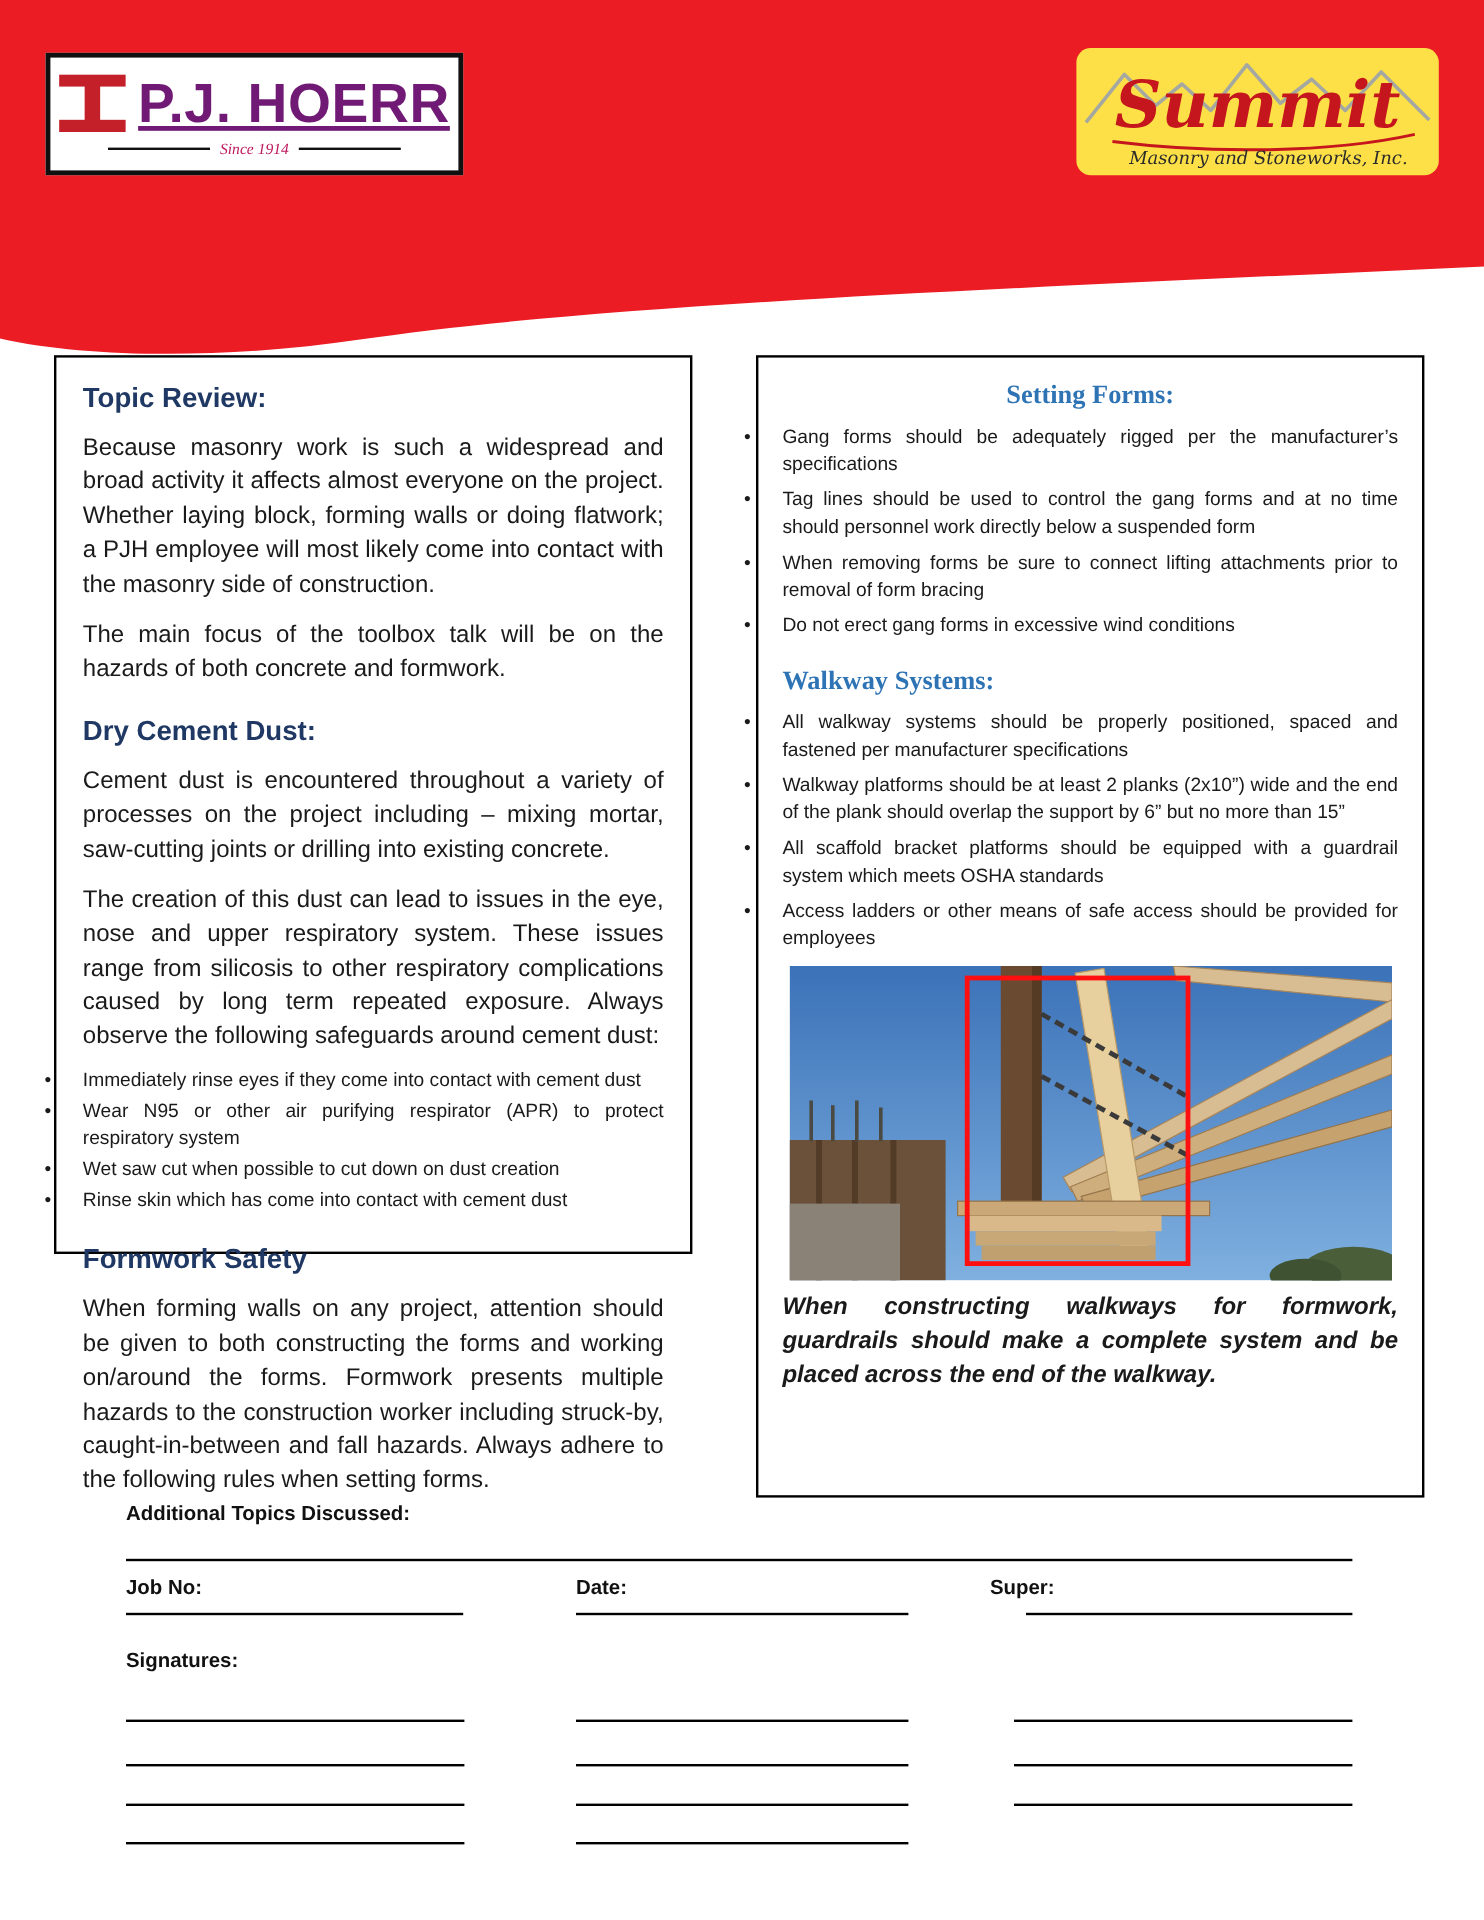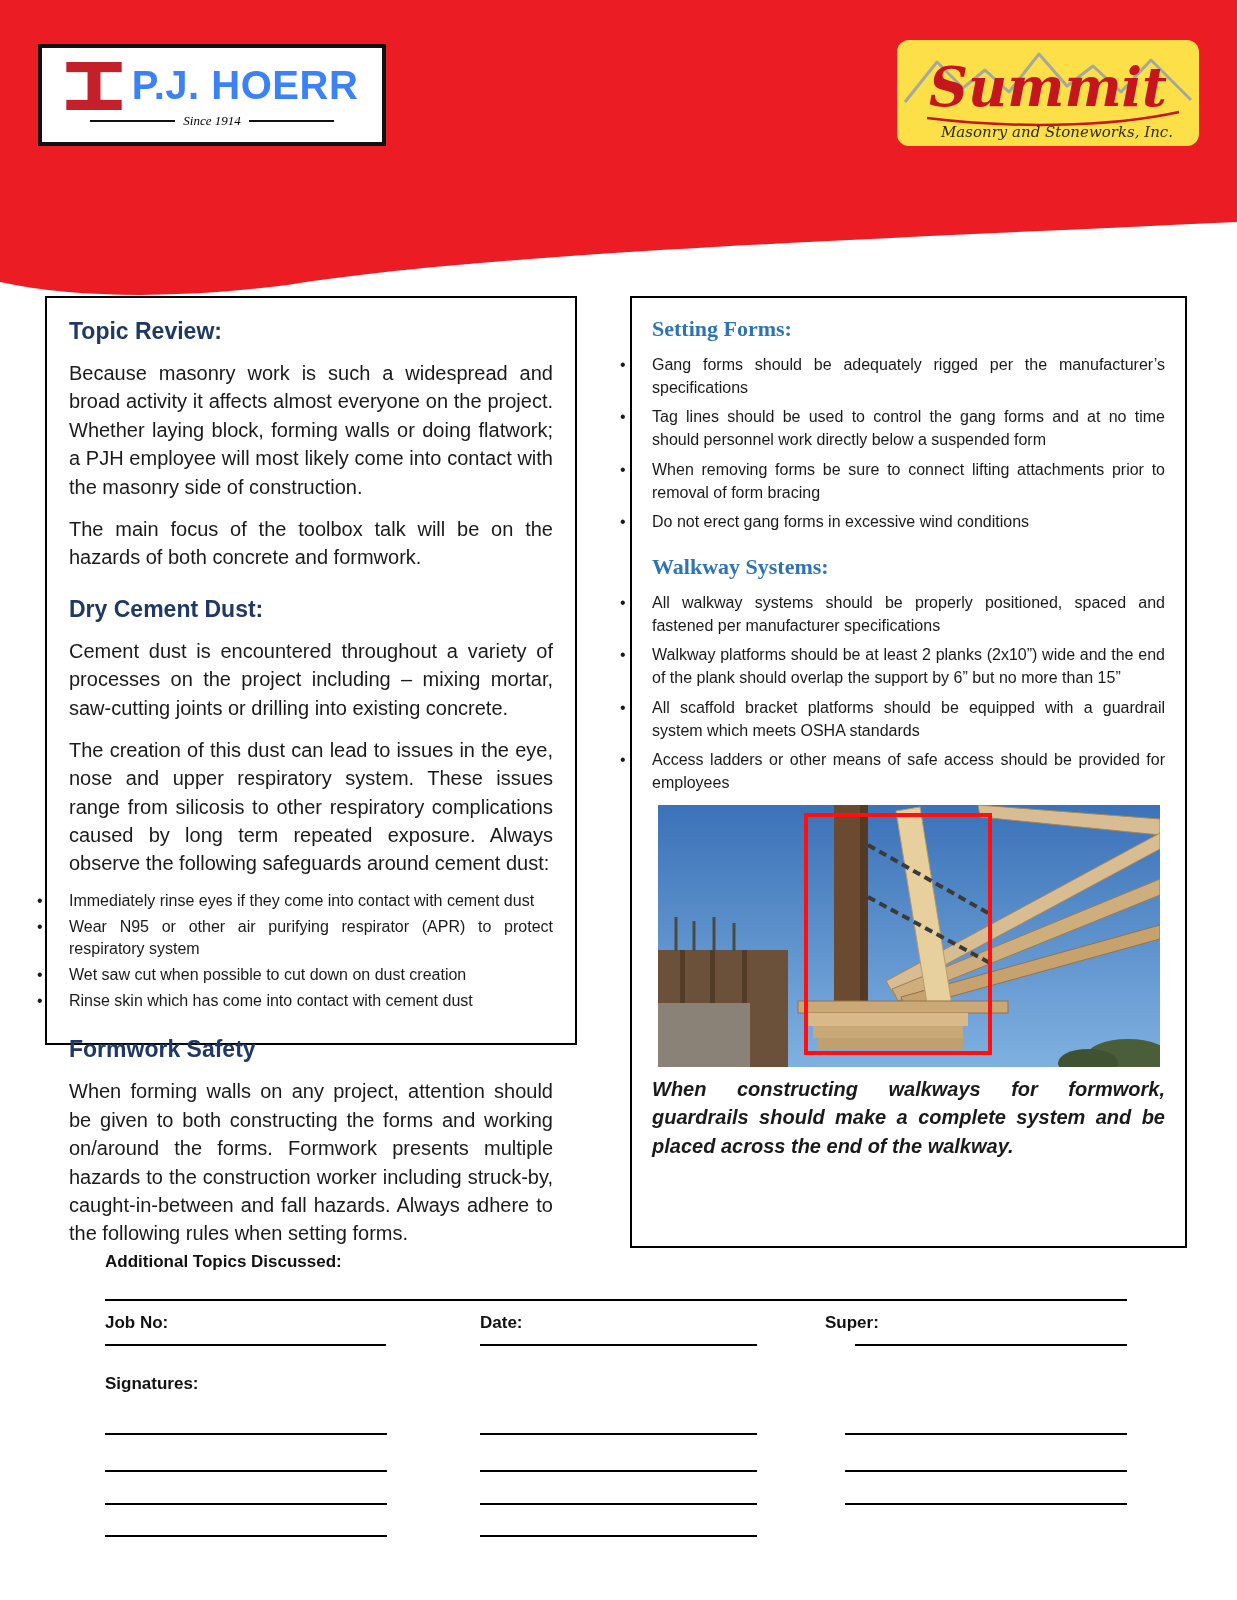"P.J. HOERR" .pjh-name { color: #3b82f6 -> #701a75; font-size: 40px -> 46px; text-decoration: none -> underline }
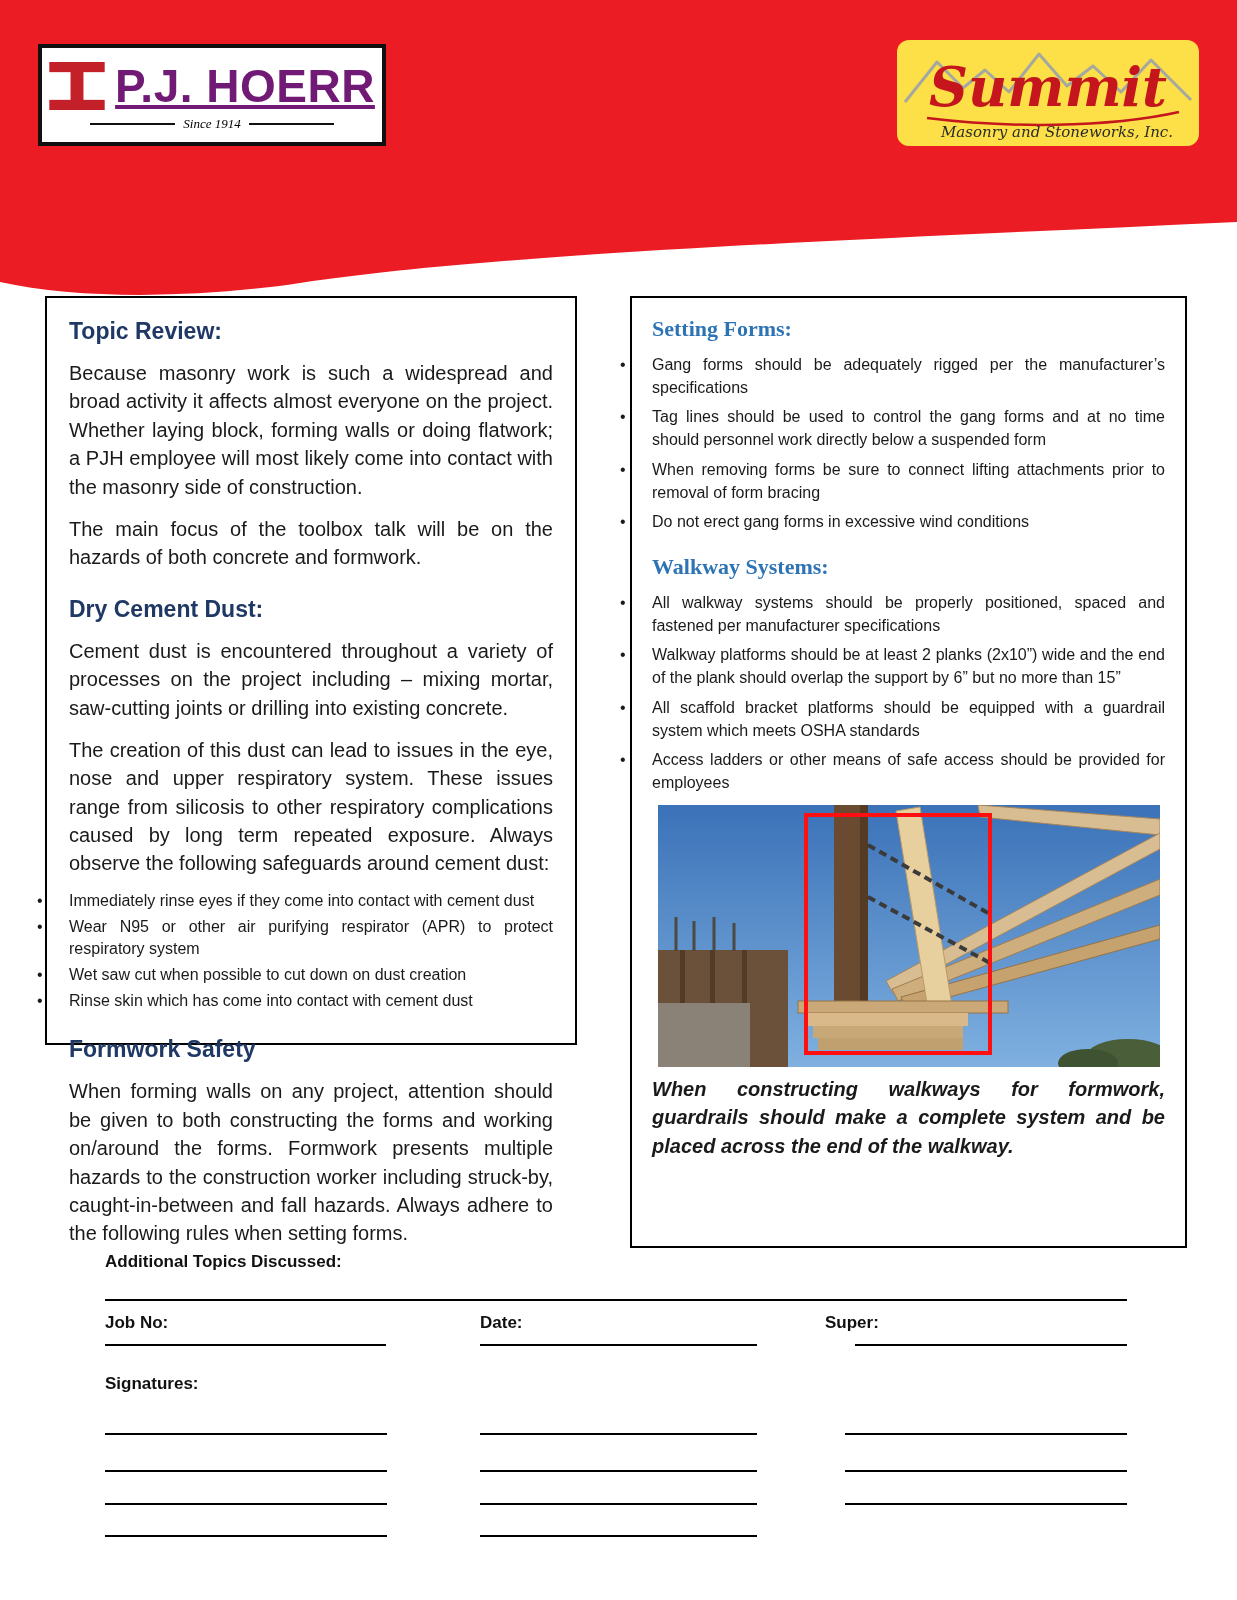"Since 1914" .since-text { color: #000000 -> #be185d }
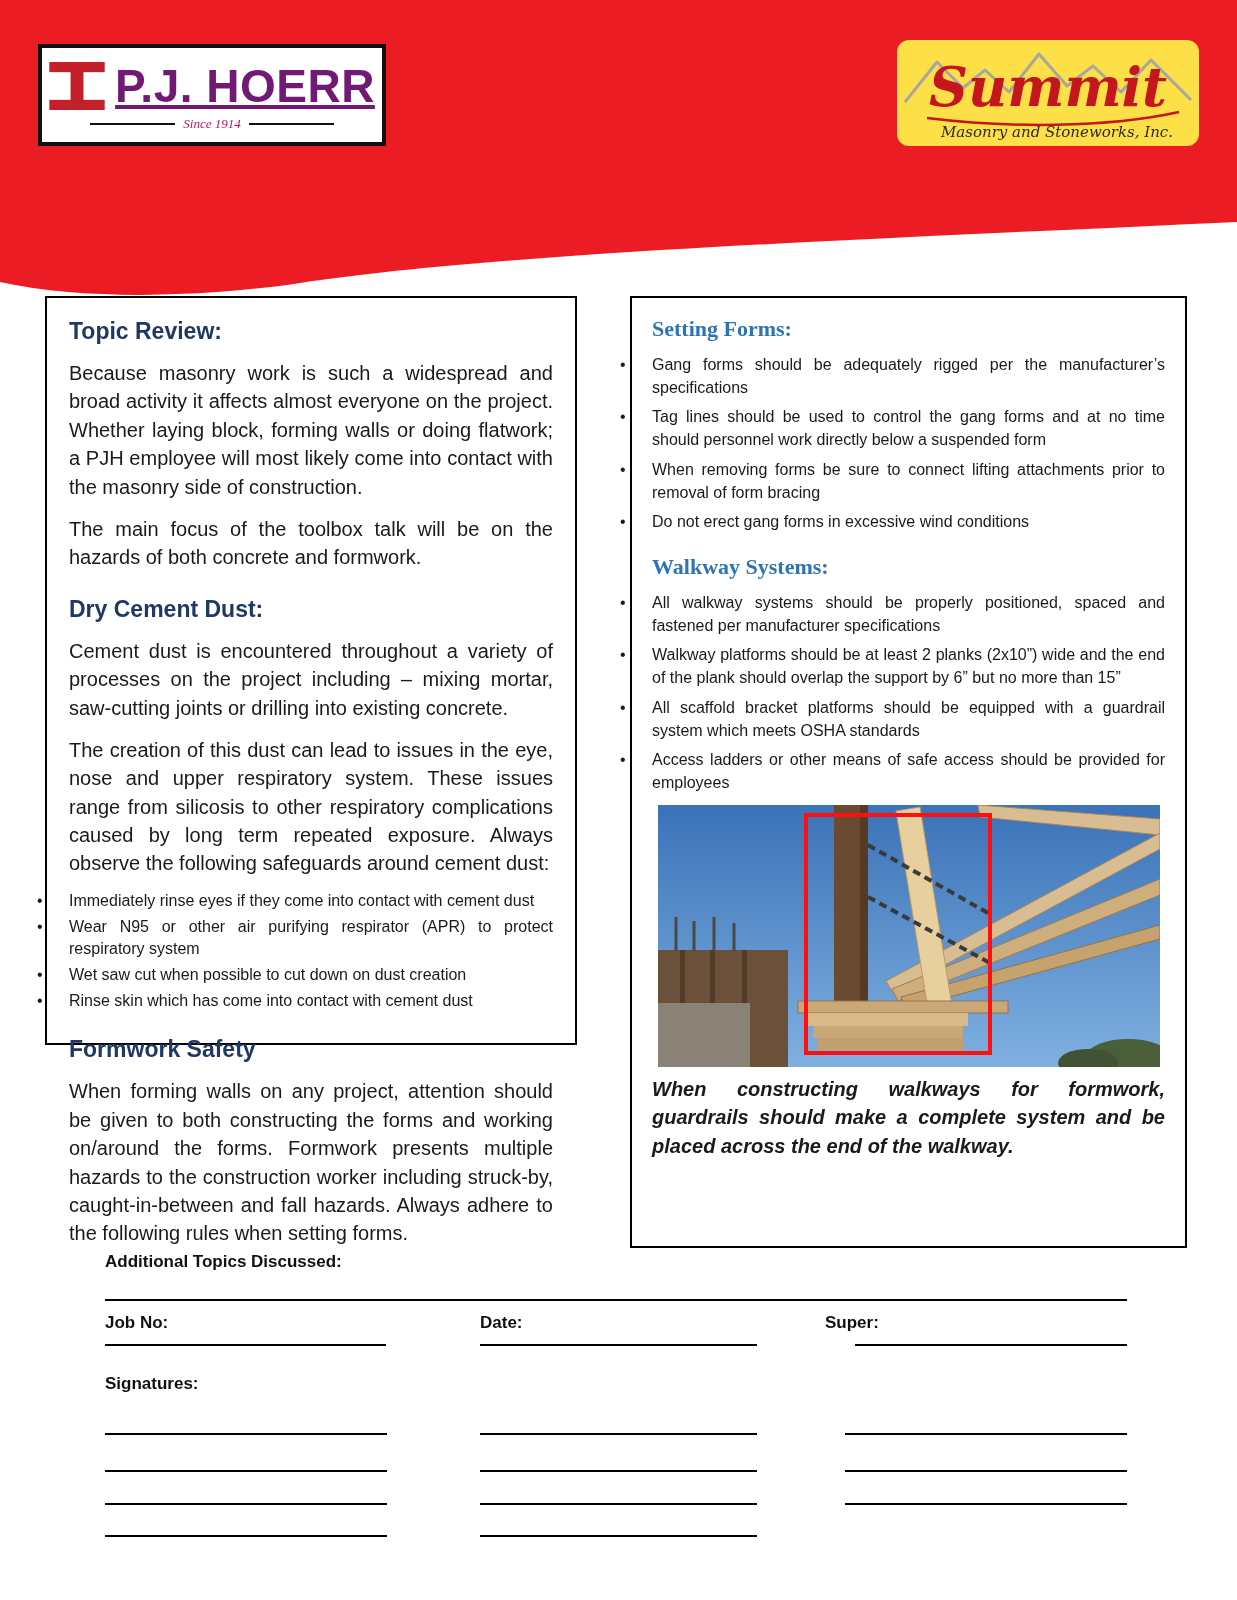"Setting Forms:" .blue.first { text-align: none -> center }
